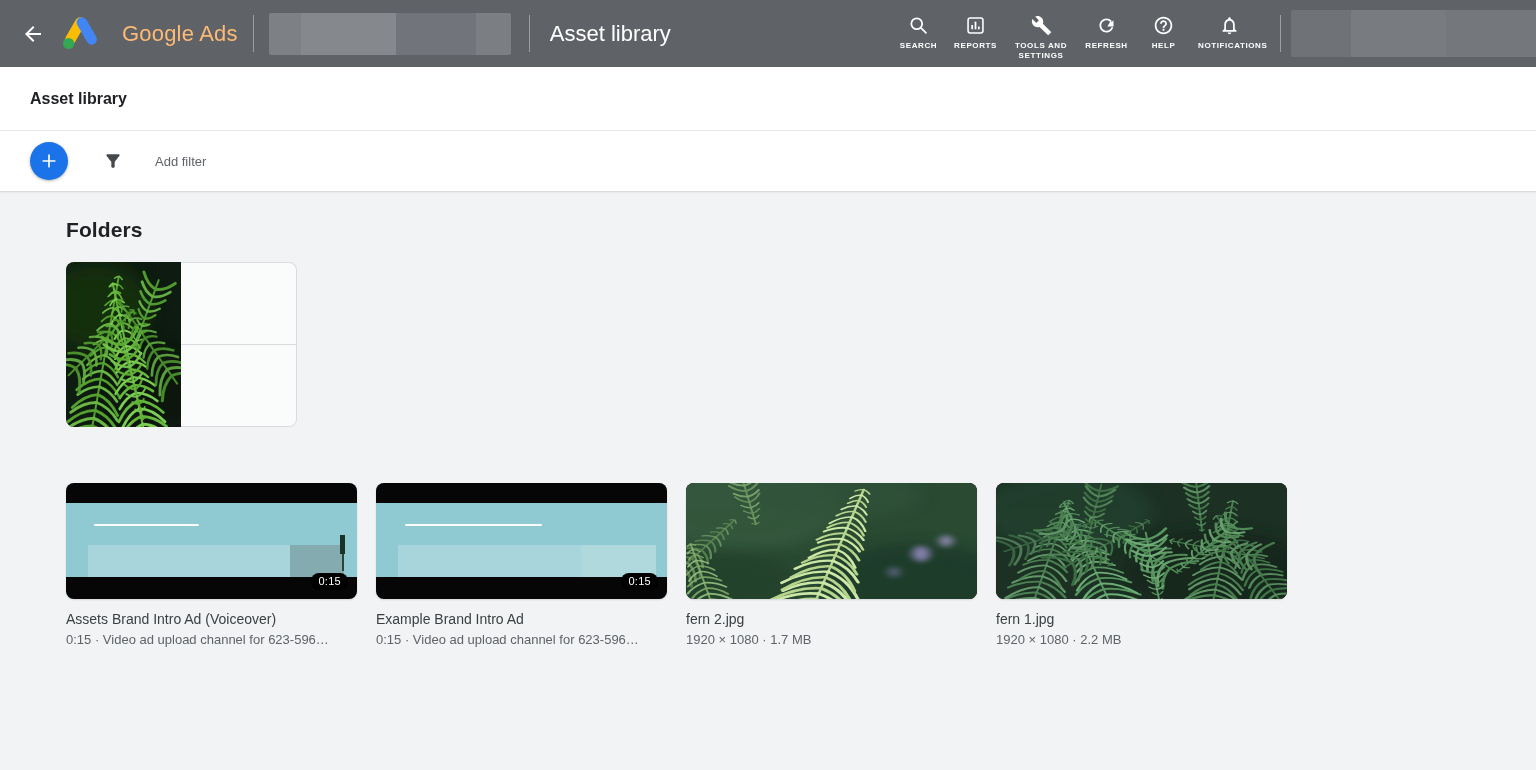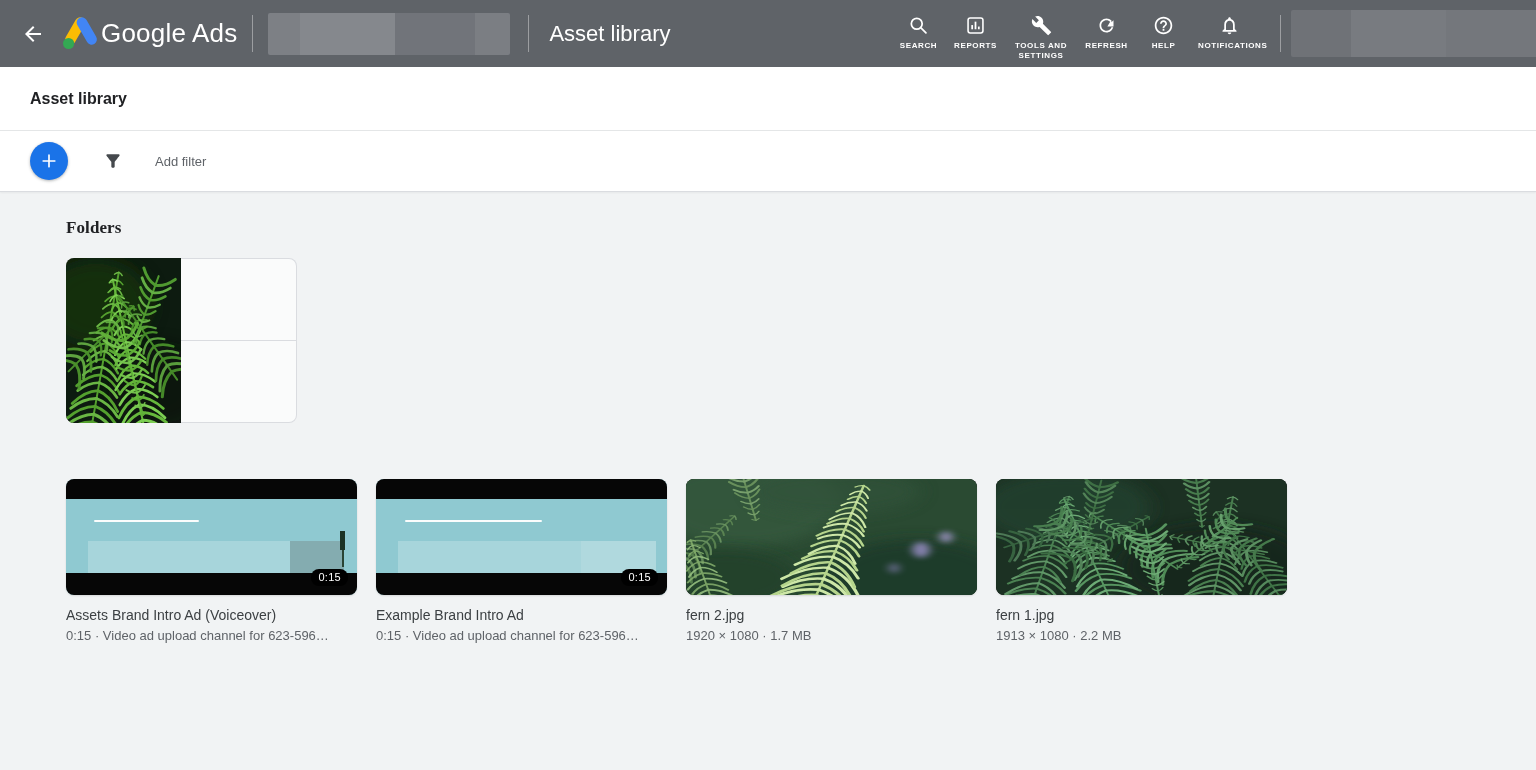"Google Ads" .product-name { color: #ffffff -> #fdba74; font-size: 26px -> 22px; margin-left: 0 -> 21px }
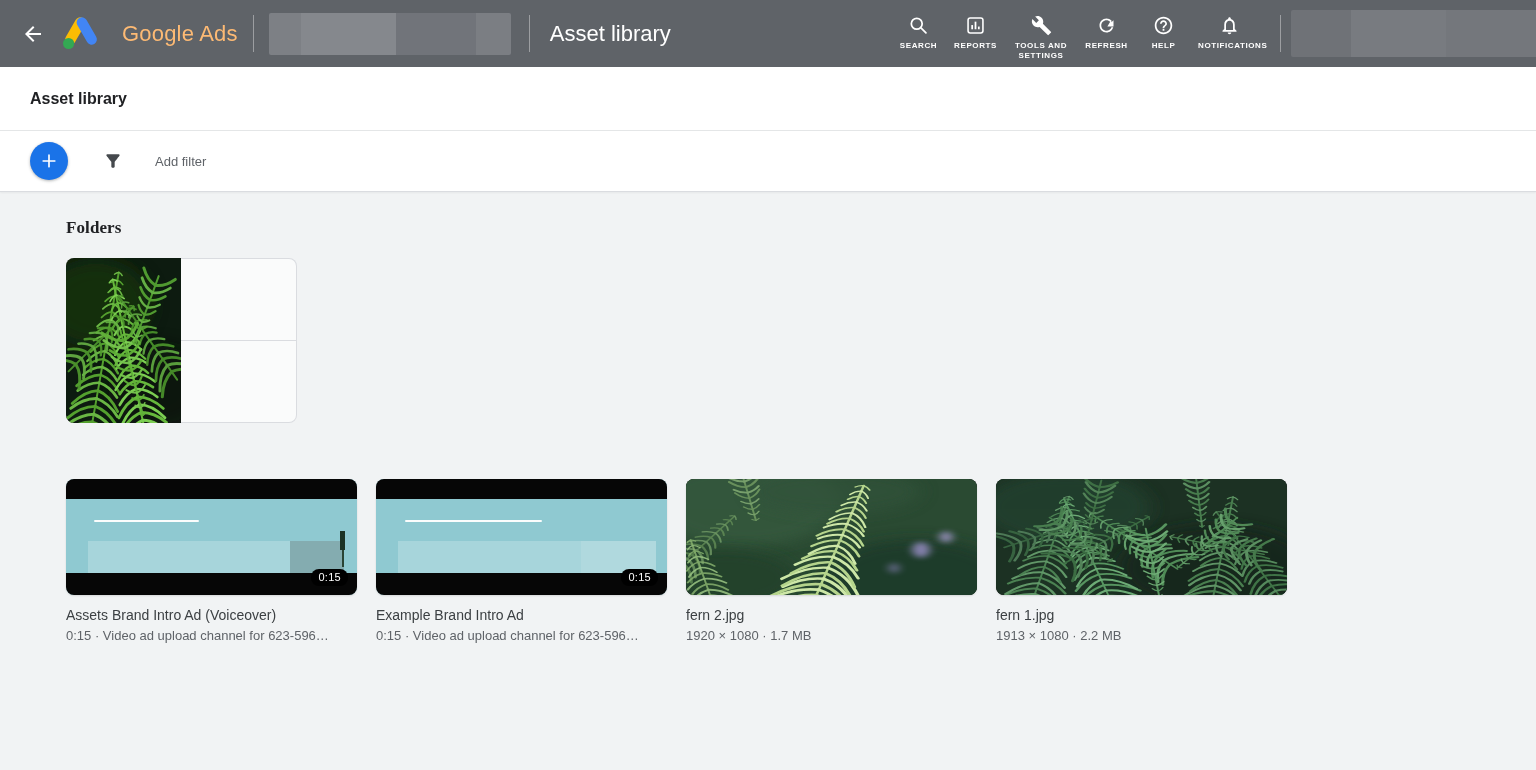"Folders" .section-heading { font-family: Liberation Serif, serif -> none; font-size: 17px -> 21px }
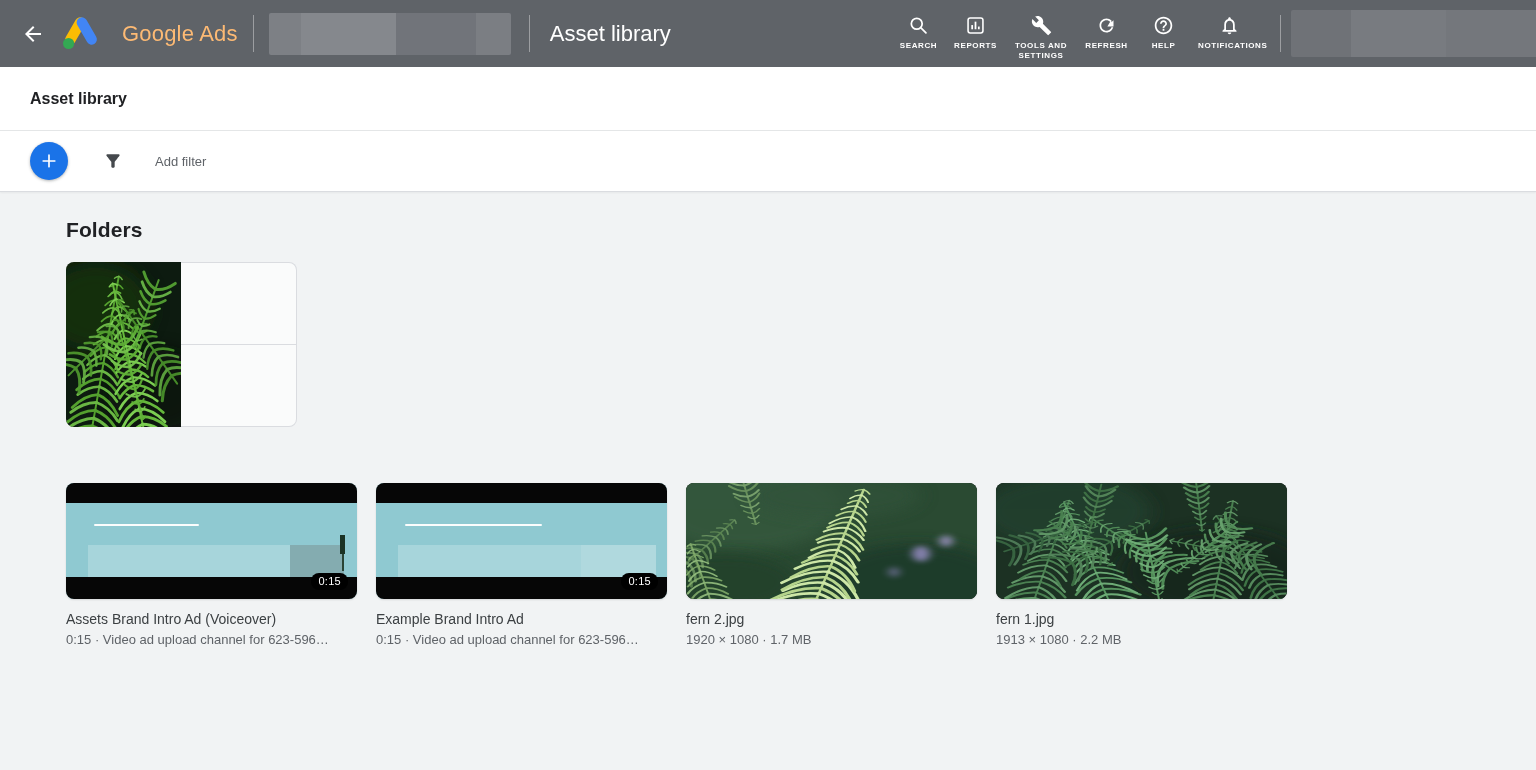"1913 × 1080 · 2.2" div.asset-meta { text: 1913 -> 1920 }
